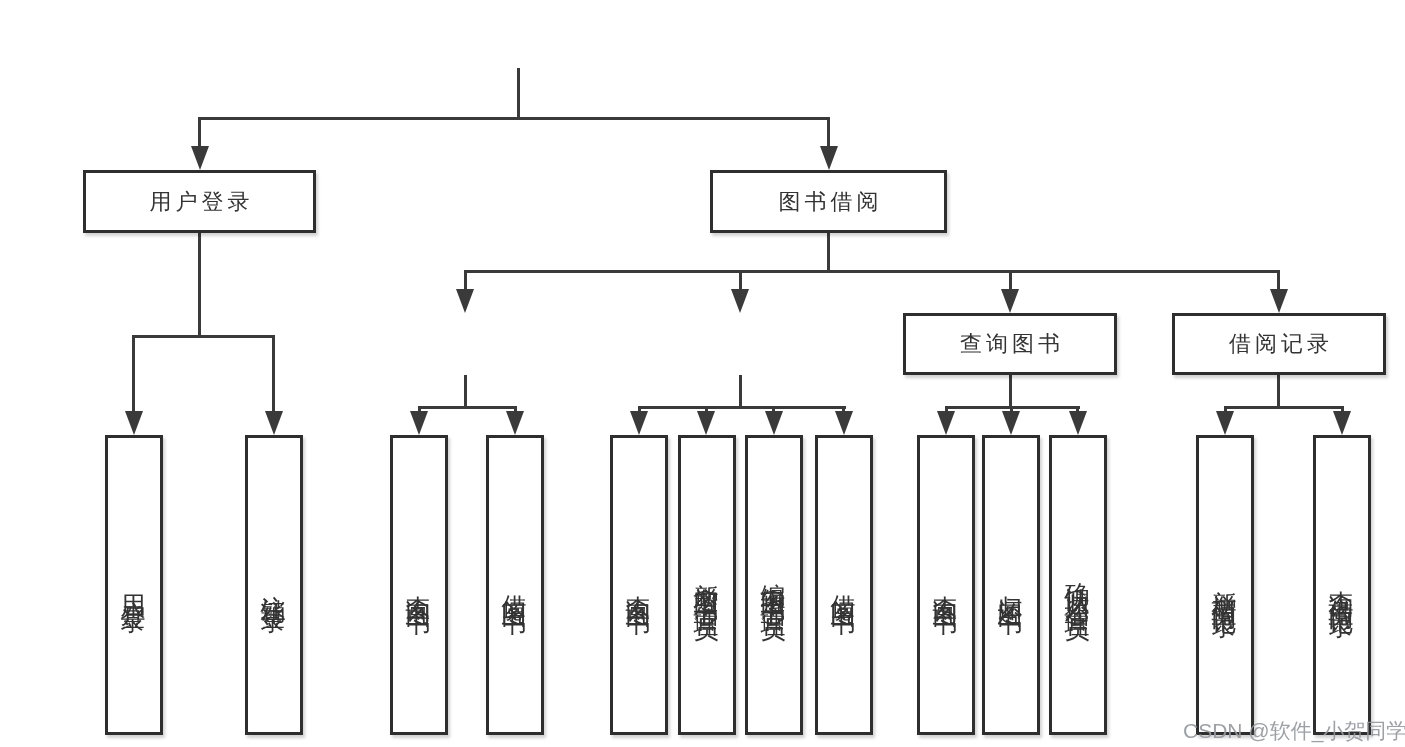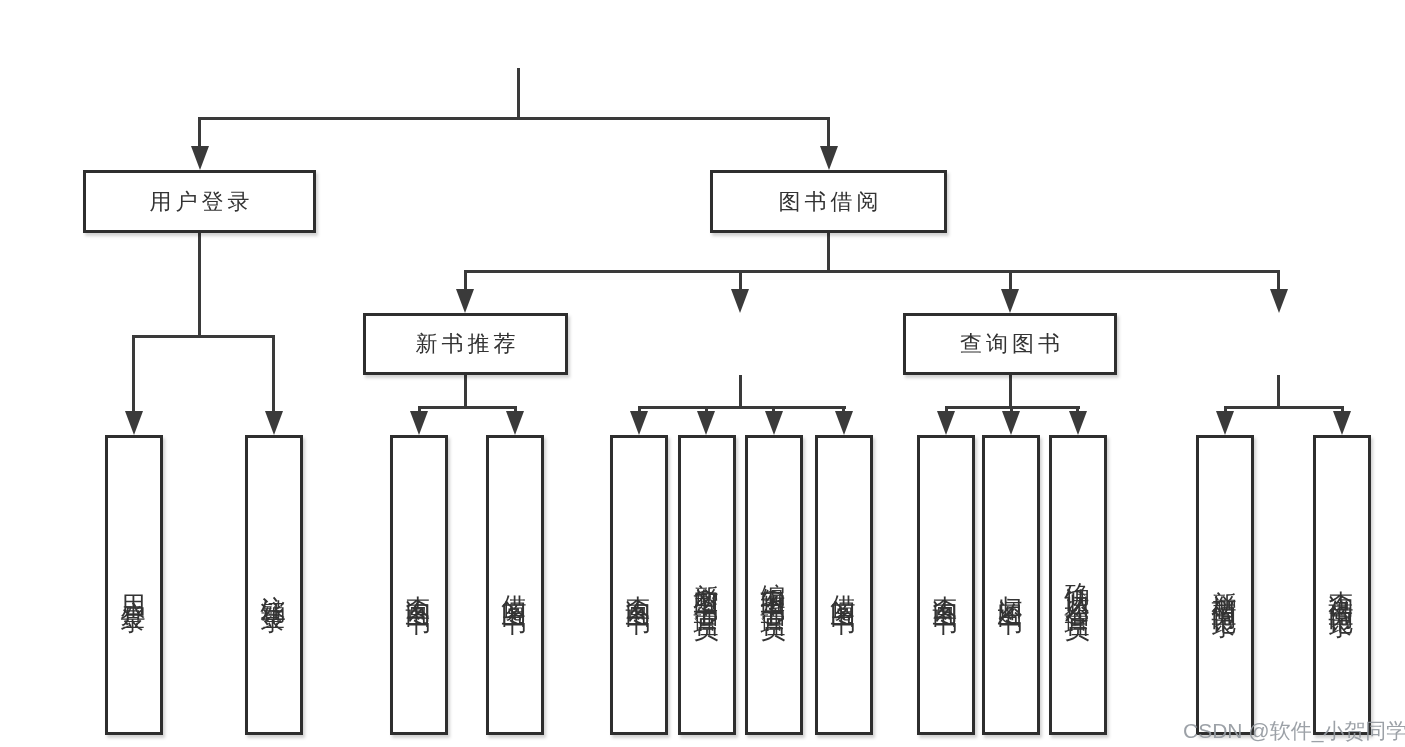"新书推荐" div.box { html: <div> <span>新书推荐</span> </div> -> none }
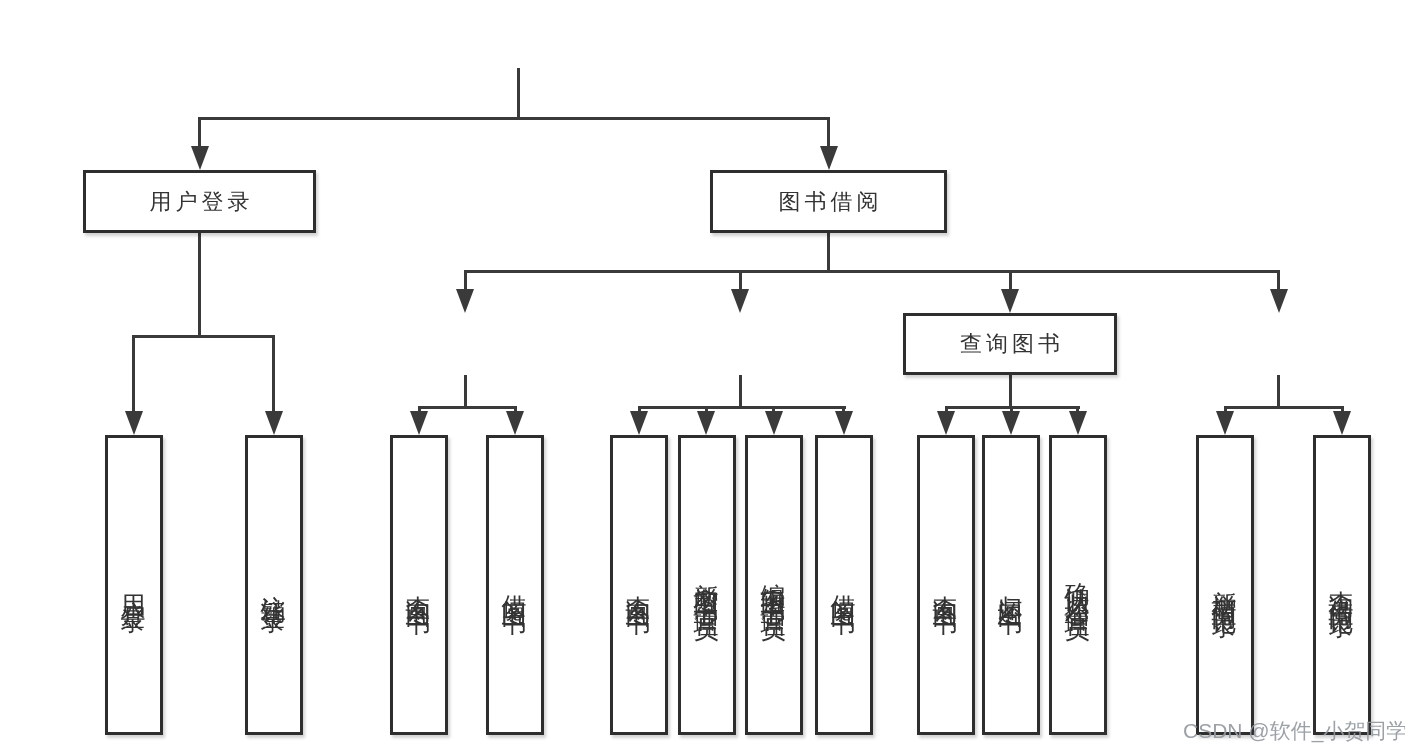"借阅记录" div.box { html: none -> <div> <span>借阅记录</span> </div> }
